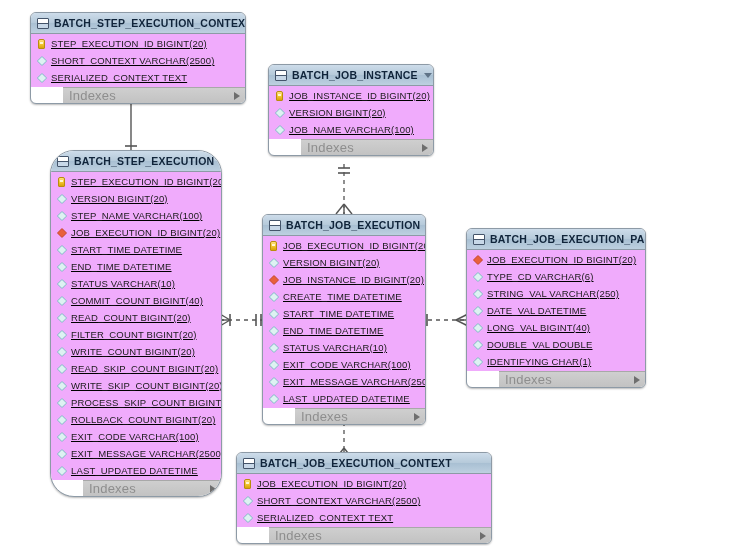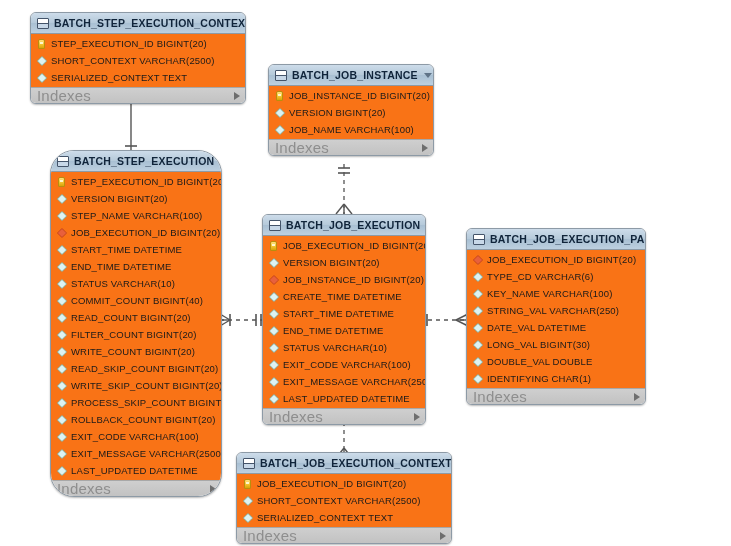"STEP_EXECUTION_ID BIGINT(20)" .col-list { background: #f97316 -> #f0abfc; text-decoration: none -> underline }
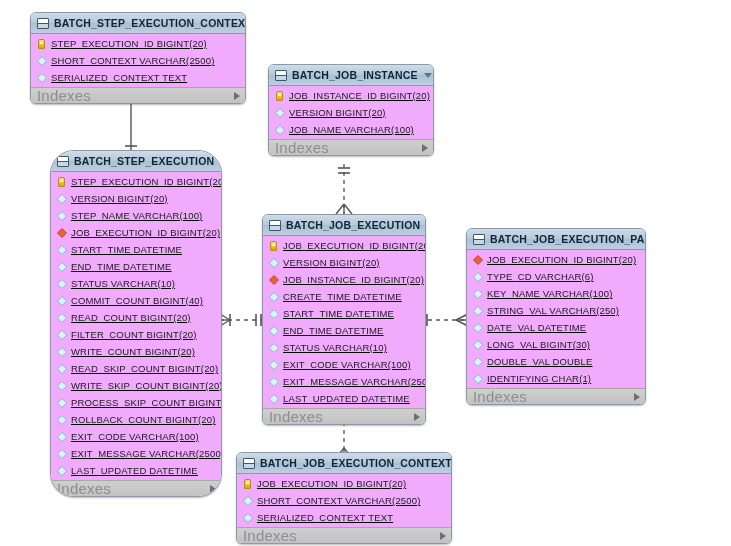"Indexes" .idx-bar { font-size: 15px -> 13px; margin-left: none -> 32px }
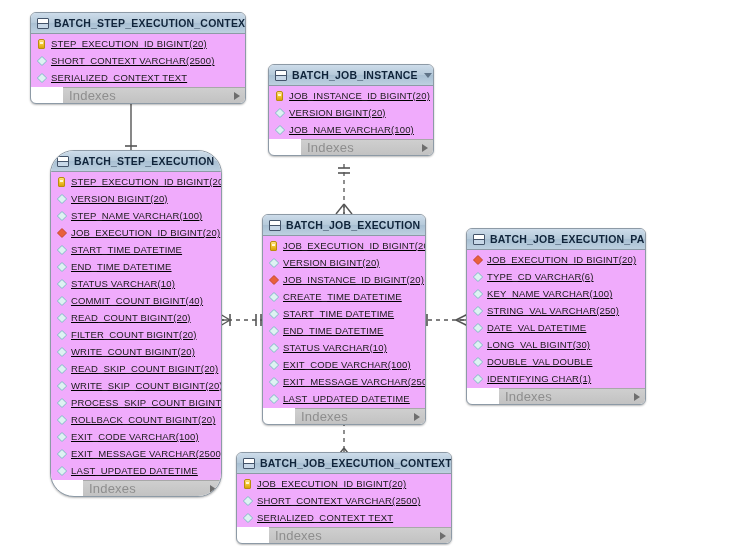"KEY_NAME VARCHAR(100)" div.col-row { html: <div> <span></span> <span>KEY_NAME VARCHAR(100)</span> </div> -> none }
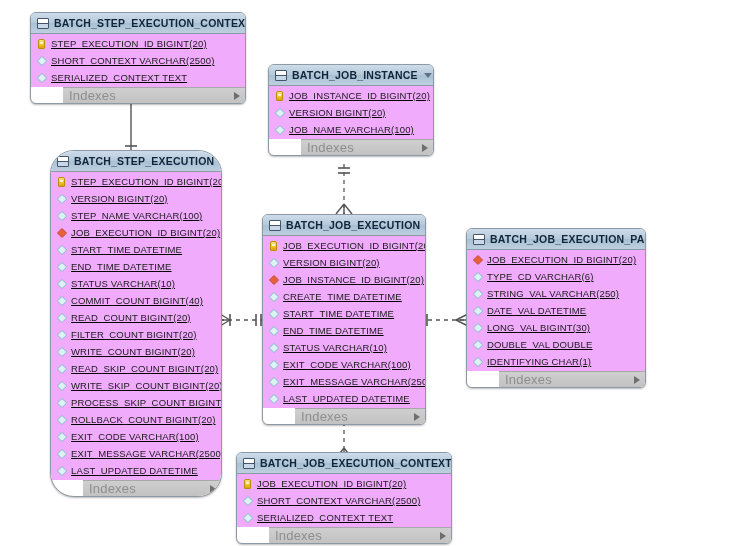"LONG_VAL BIGINT(30)" span.col-name { text: 30 -> 40 }
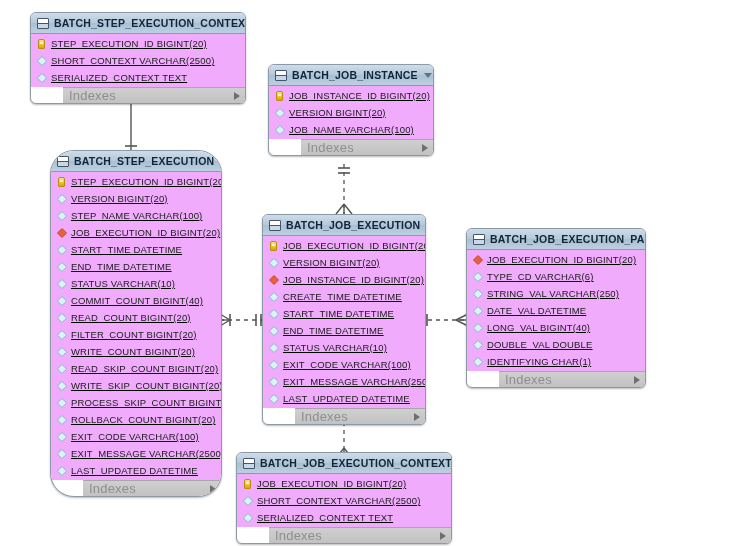"BATCH_JOB_EXECUTION_CONTEXT" div.table-box { width: 216px -> 256px }
